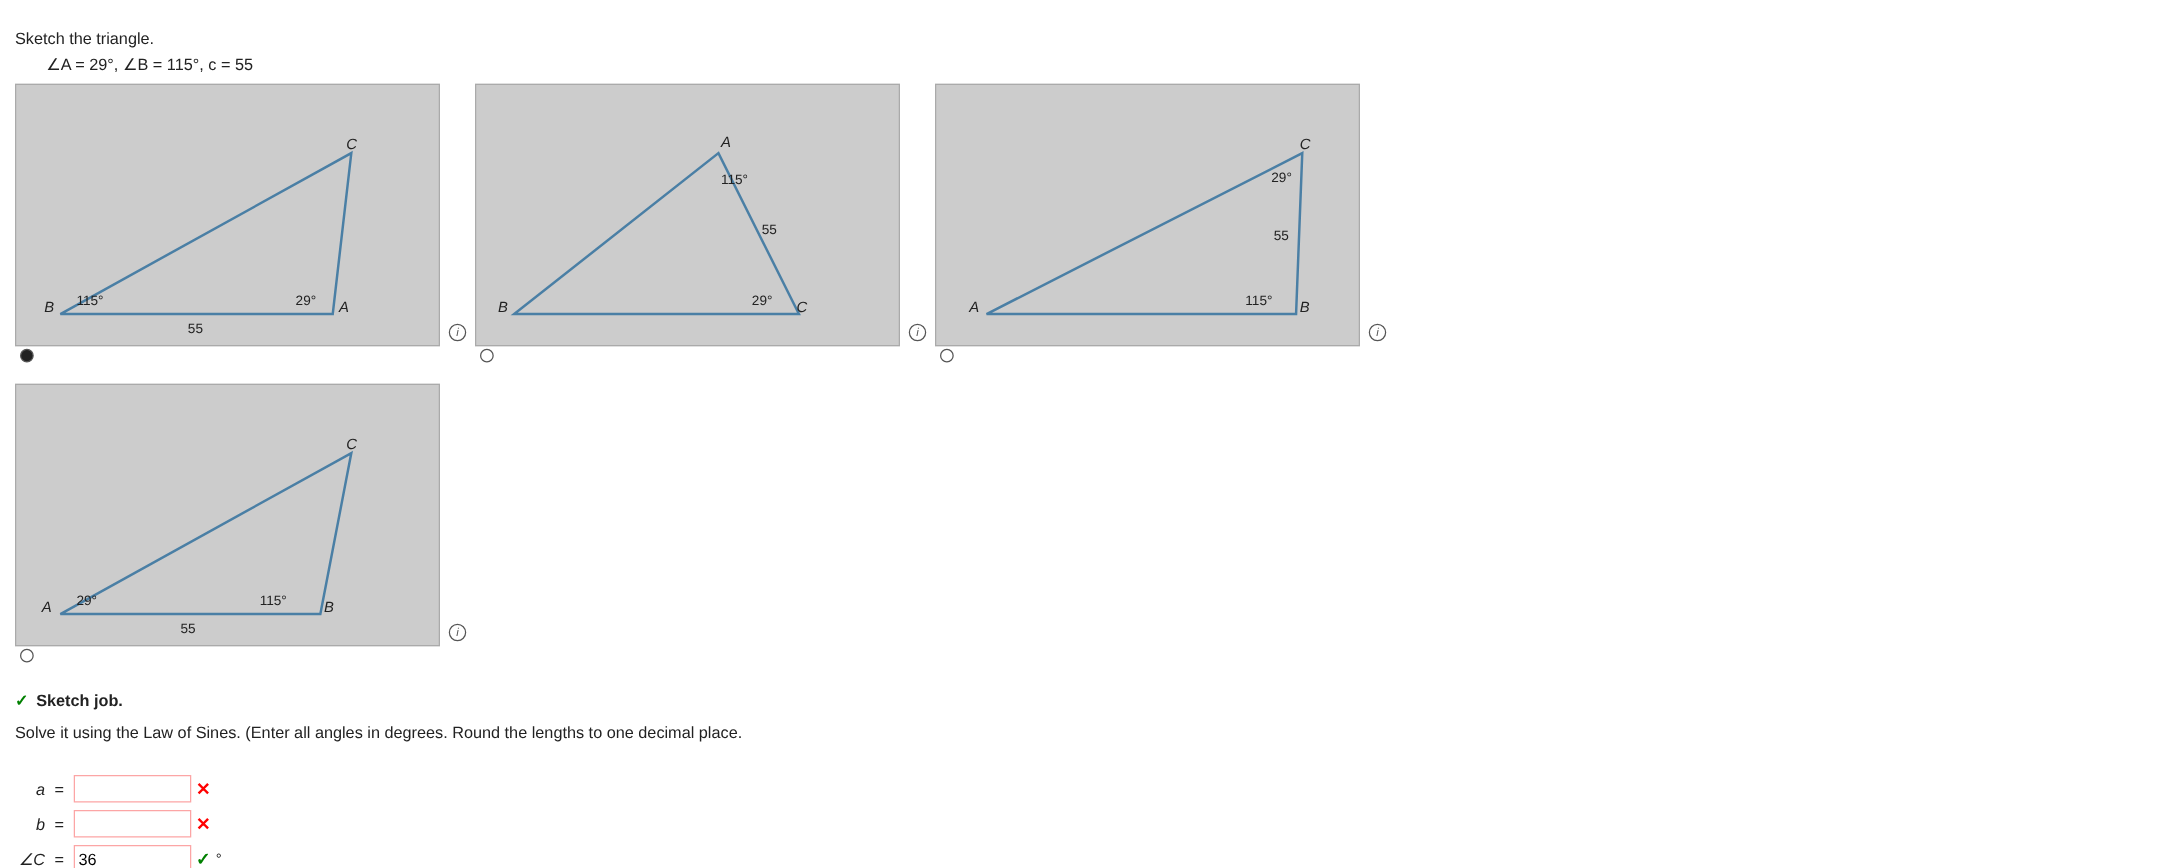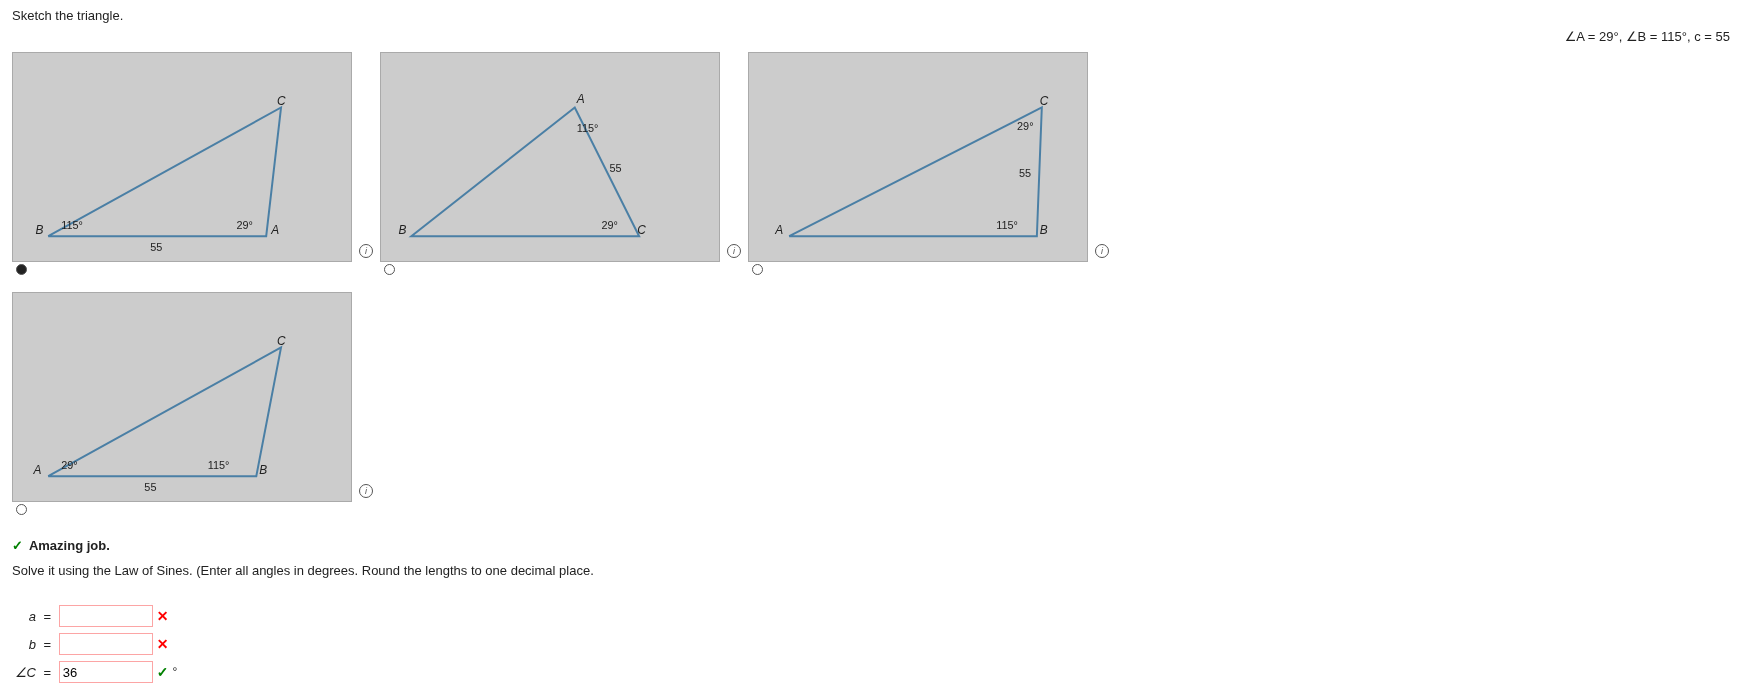"Sketch the triangle." .page-title { margin-top: none -> 15px }
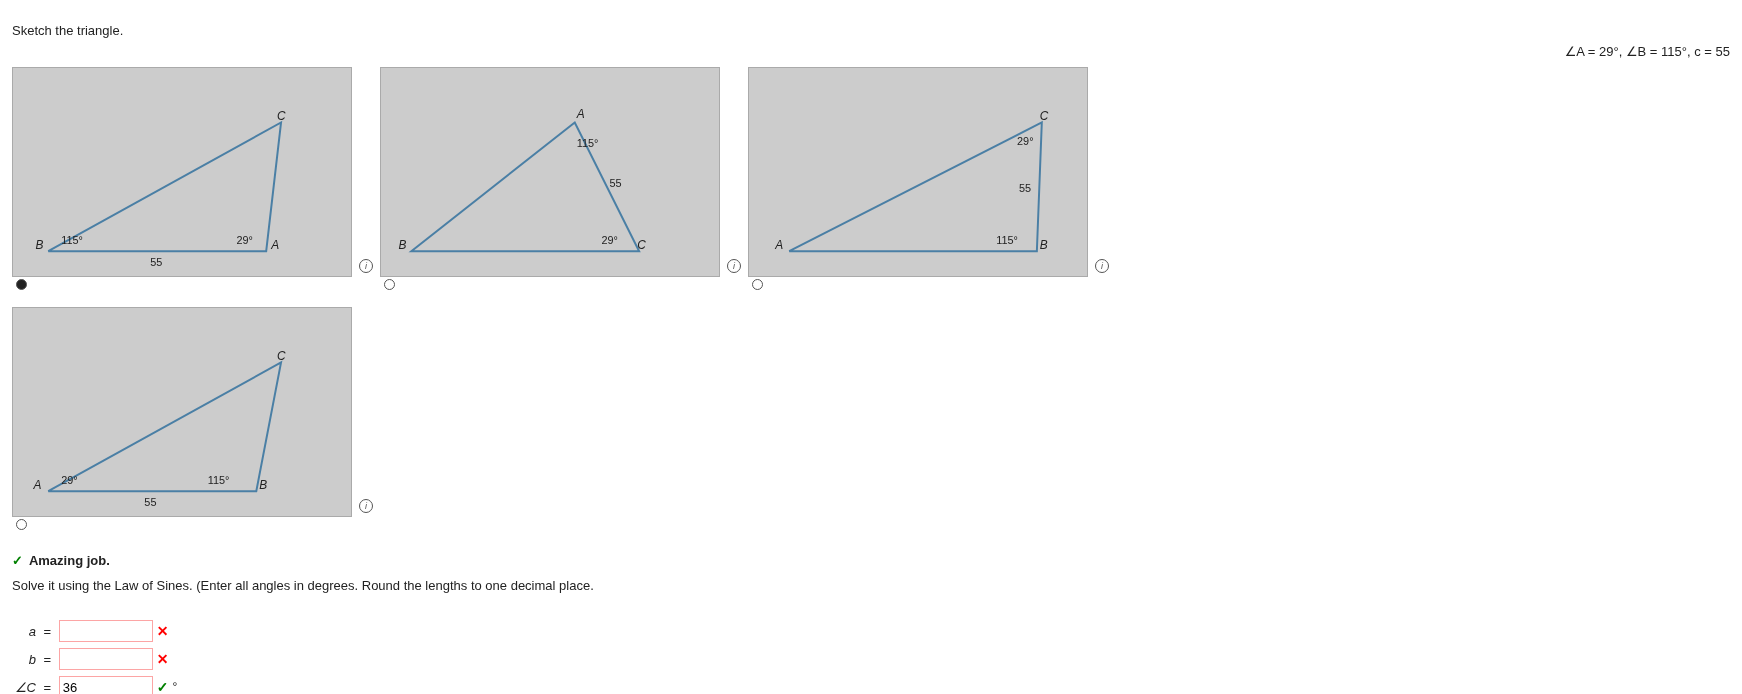"∠A = 29°, ∠B =" .given-values { text-align: right -> none }
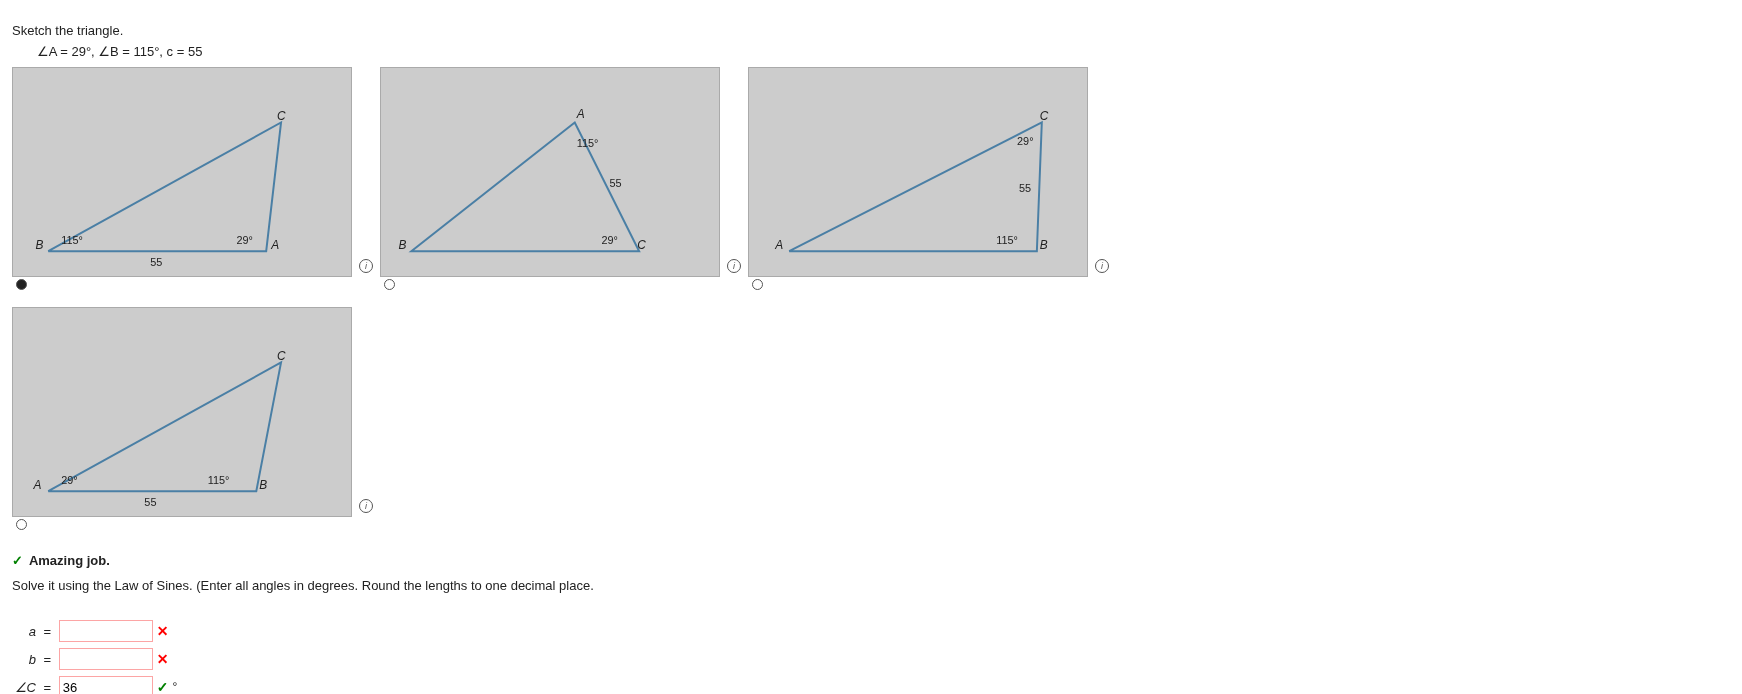"Amazing job." span.feedback-text { text: Amazing -> Sketch }
